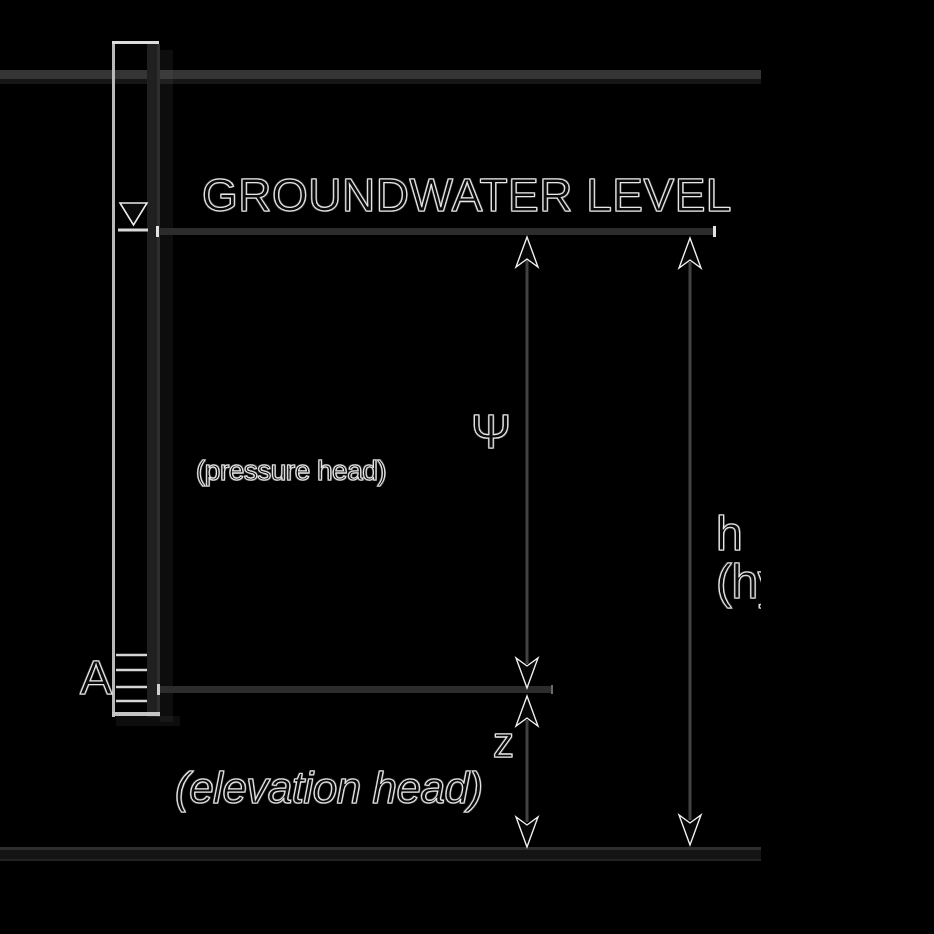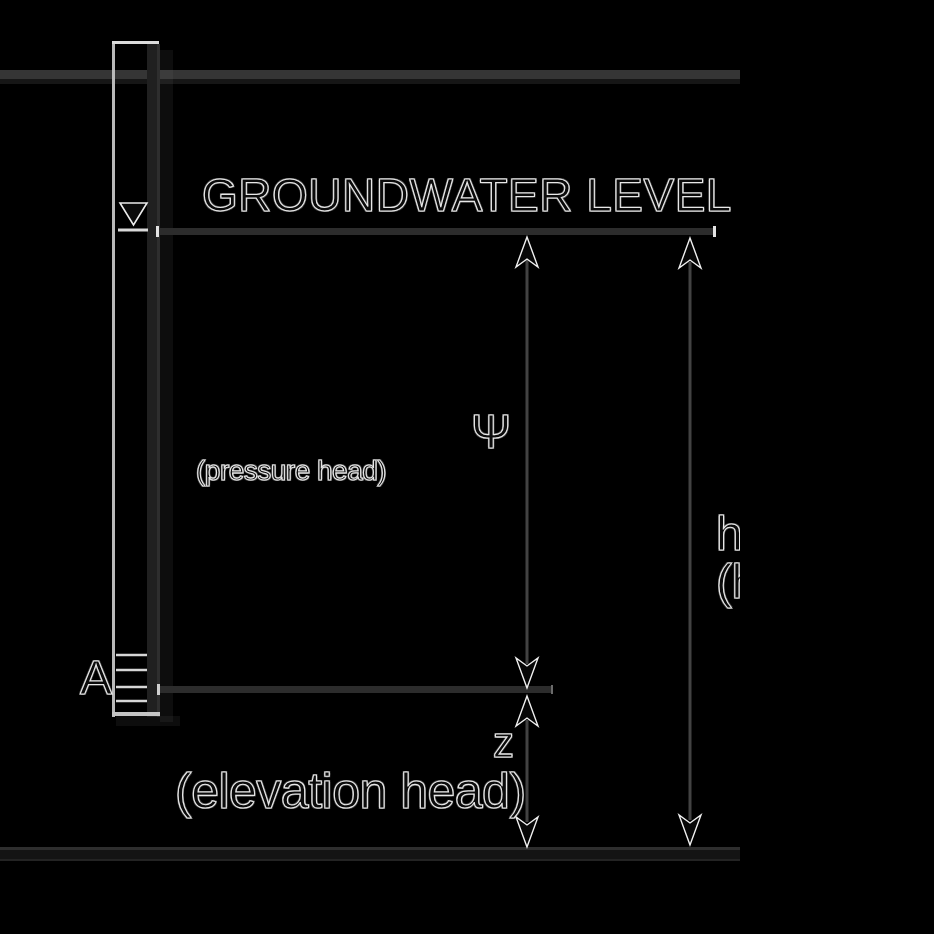"GROUNDWATER LEVEL" .stage { padding-left: none -> 21px }
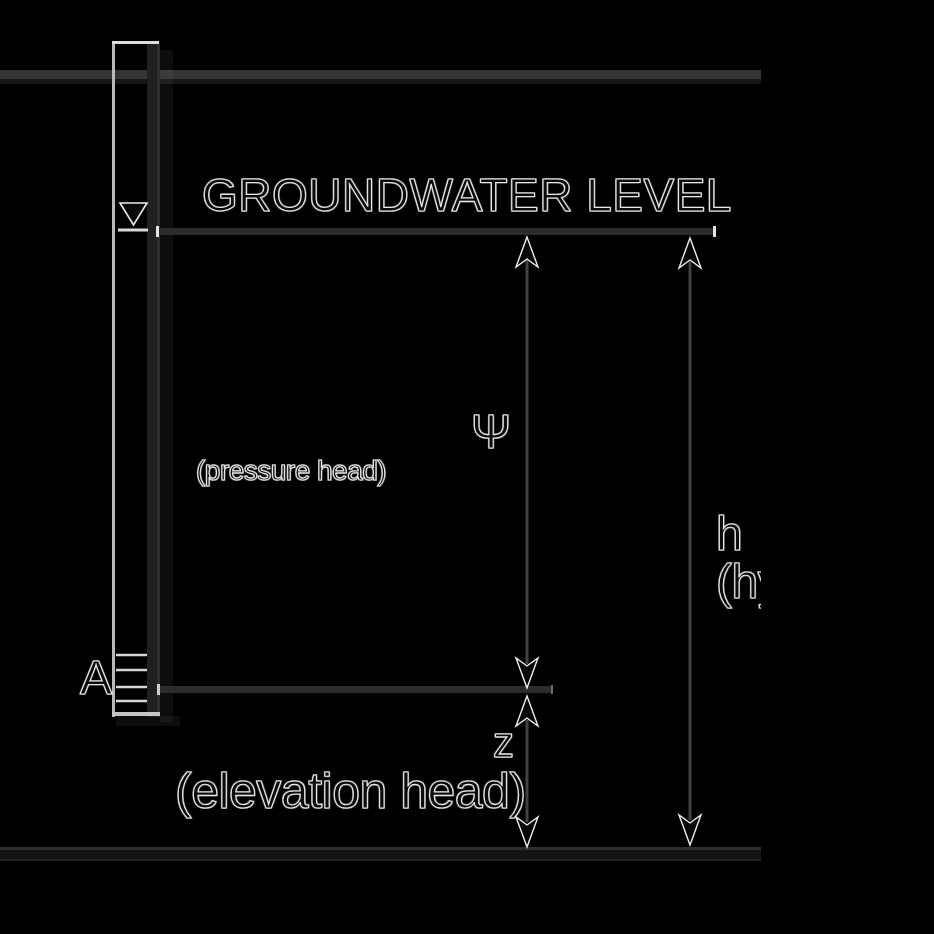"(elevation head)" .lbl-elev { font-size: 50px -> 44px; font-style: none -> italic }
